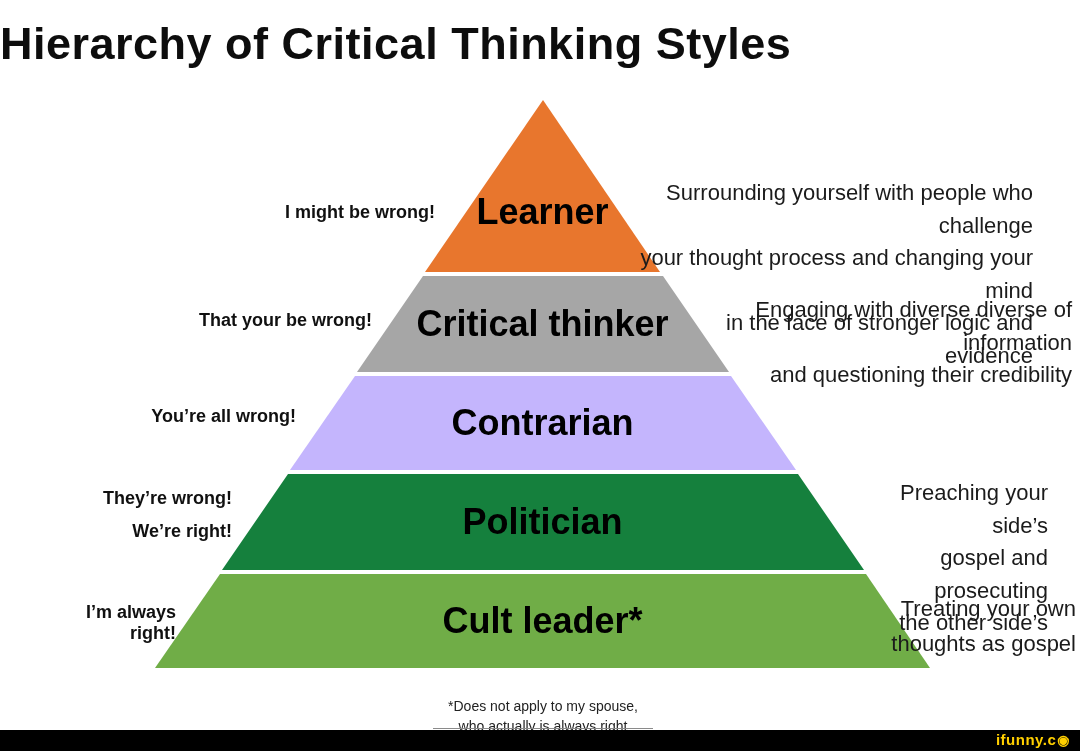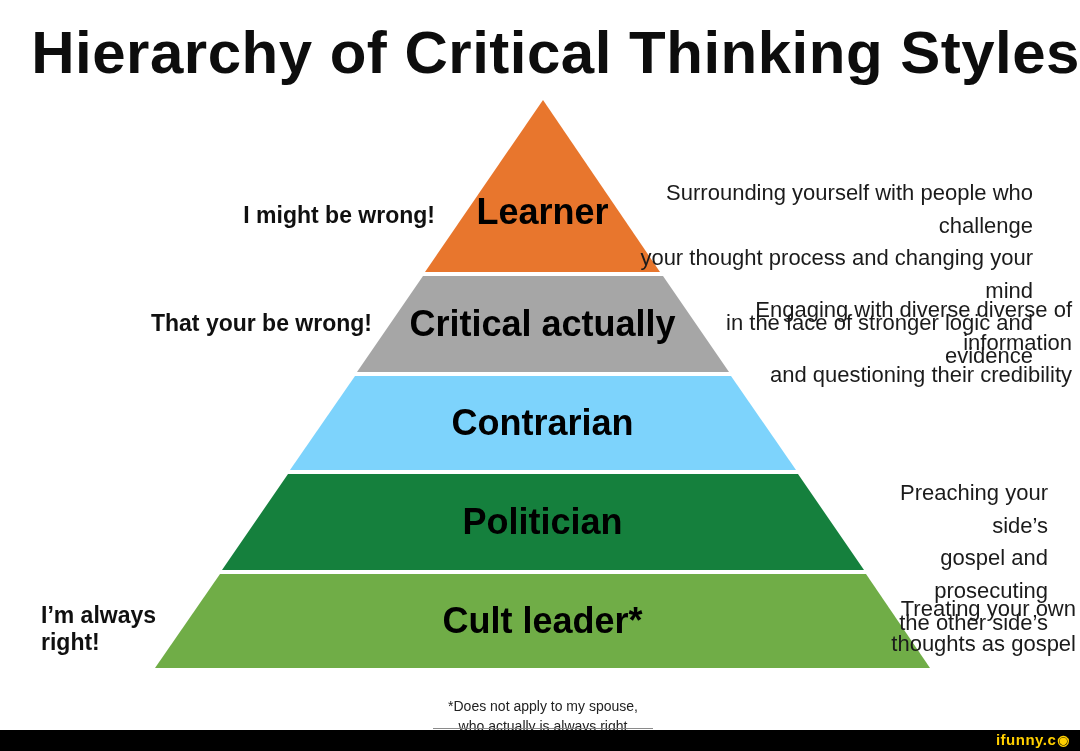"Hierarchy of Critical Thinking Styles" .page-title { font-size: 60px -> 45px; text-align: right -> left }
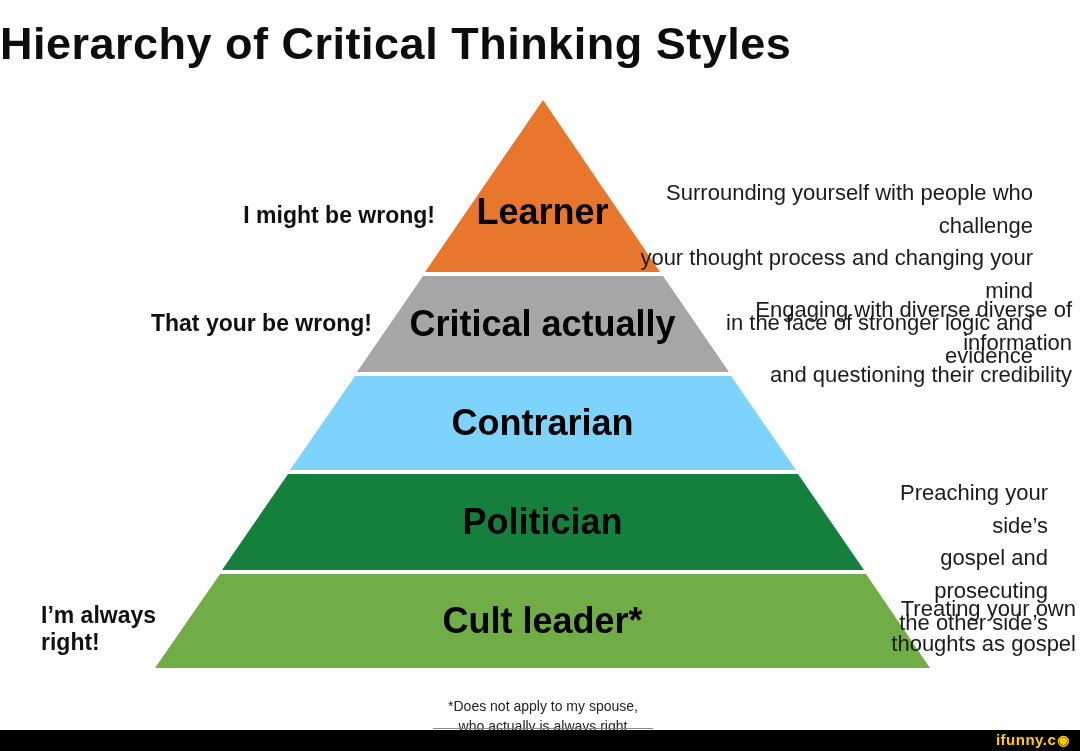"I might be wrong!" .left-label { font-size: 23px -> 18px; text-align: left -> right }
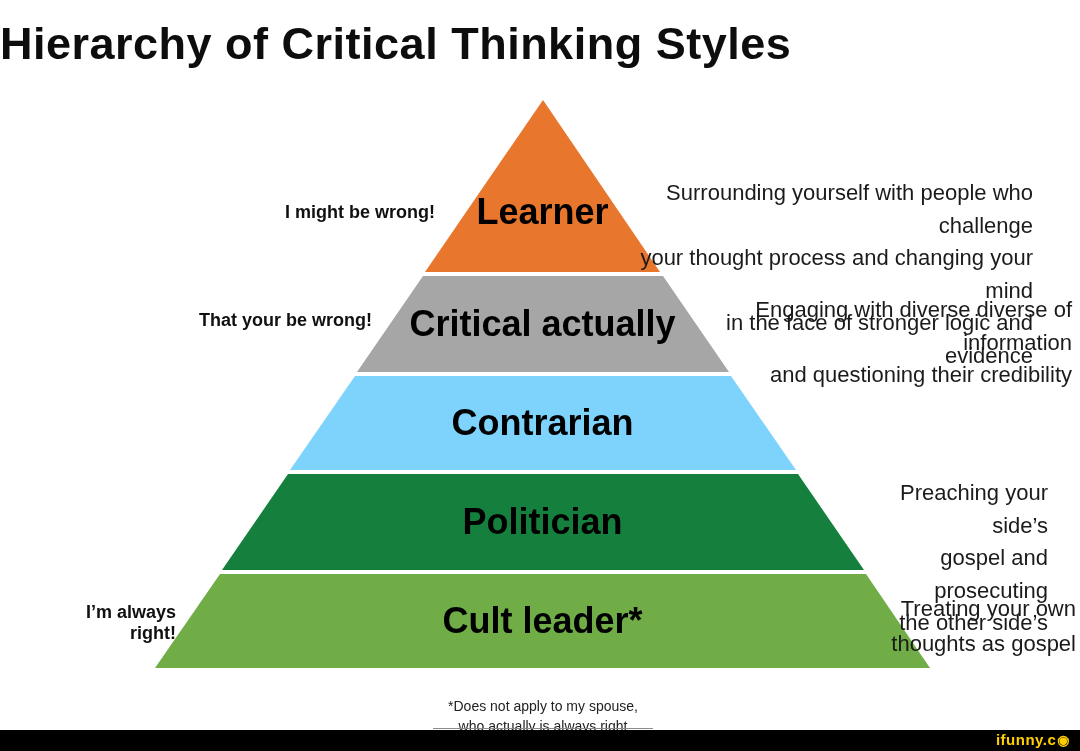"Critical actually" span.band-name { text: actually -> thinker }
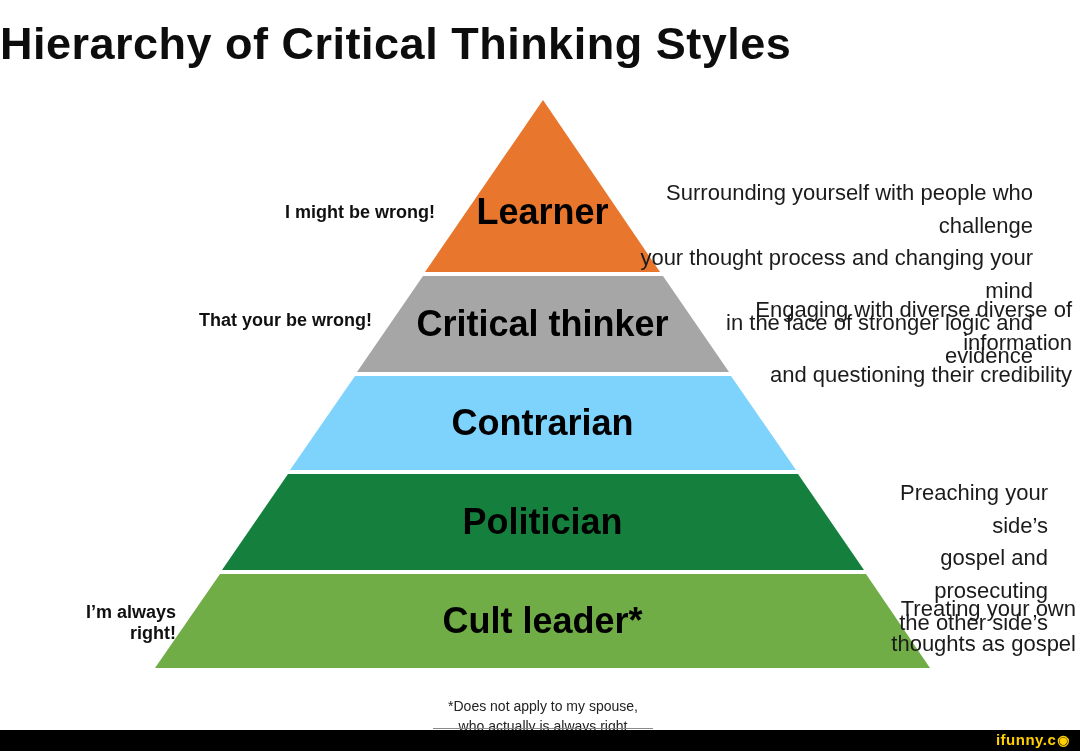"You’re all wrong!" div.left-label { html: none -> <div>You’re all wrong!</div> }
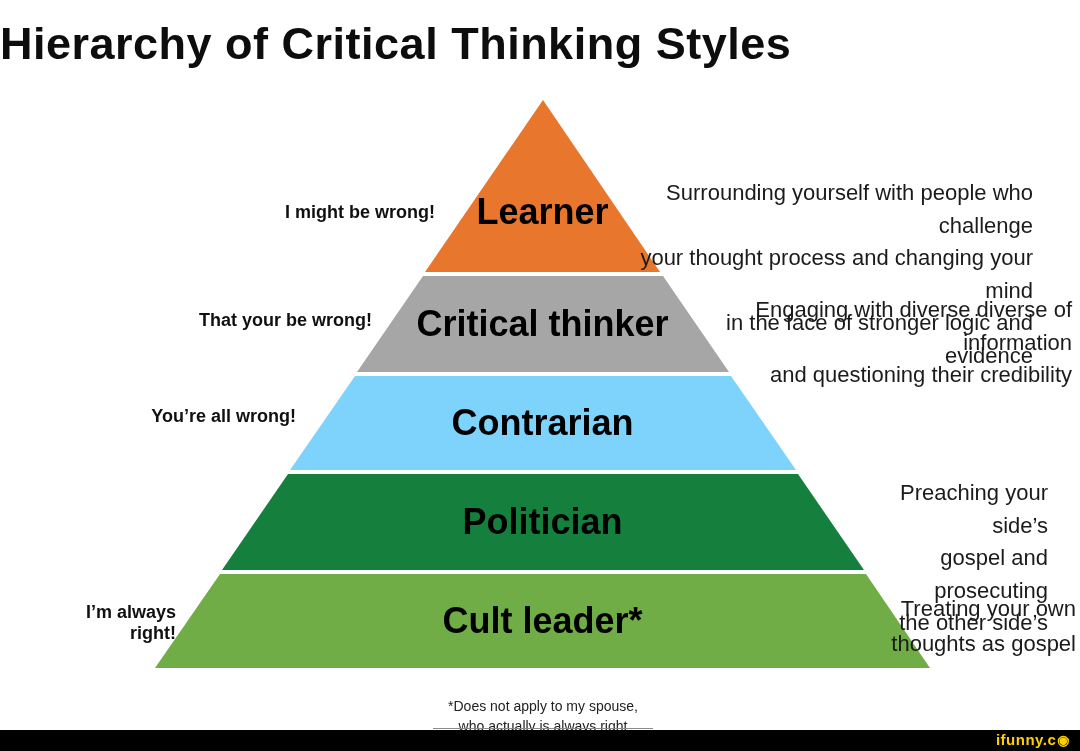"Contrarian" div.band { background: #7dd3fc -> #c4b5fd }
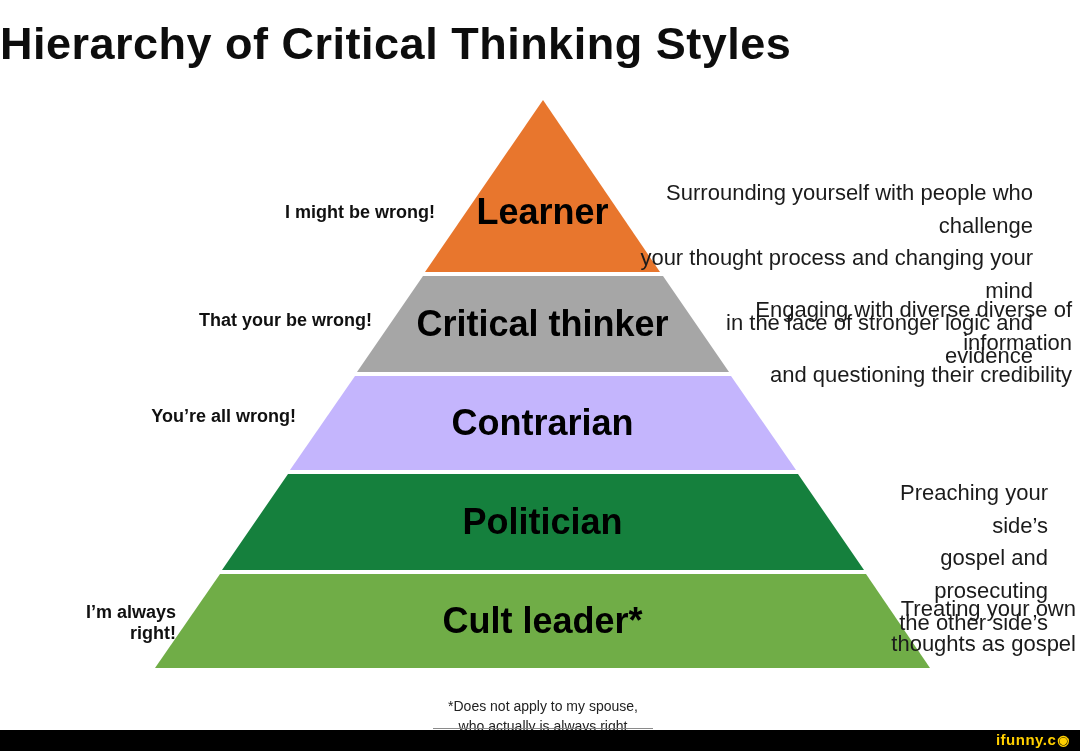"They’re wrong!" div.left-label { html: none -> <div>They’re wrong! We’re right!</div> }
